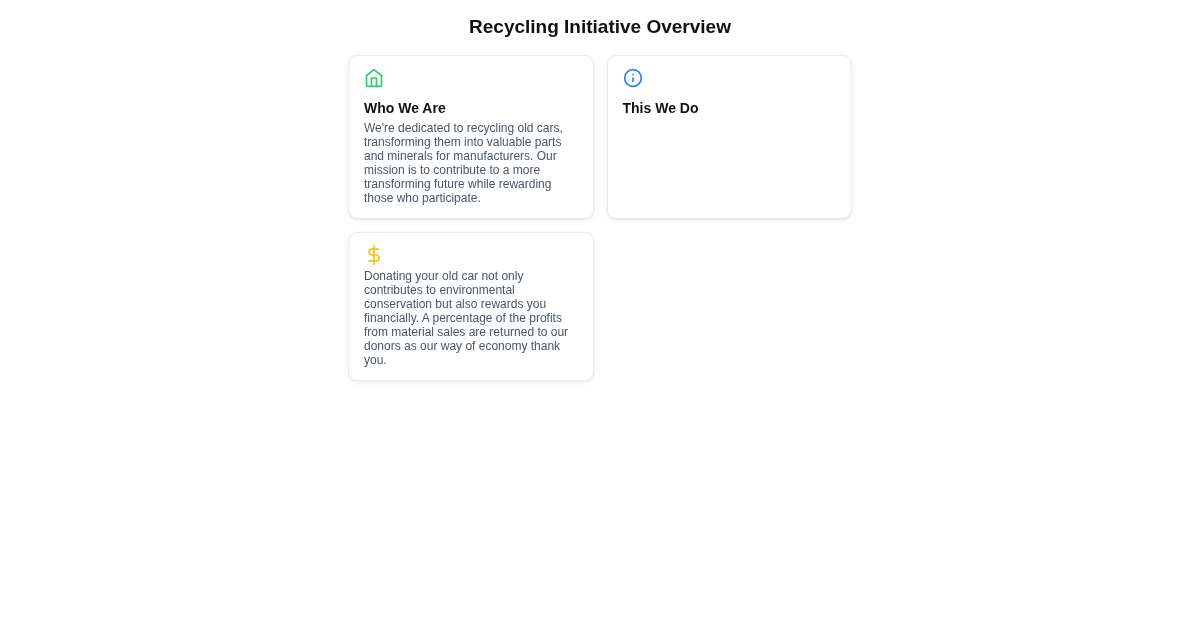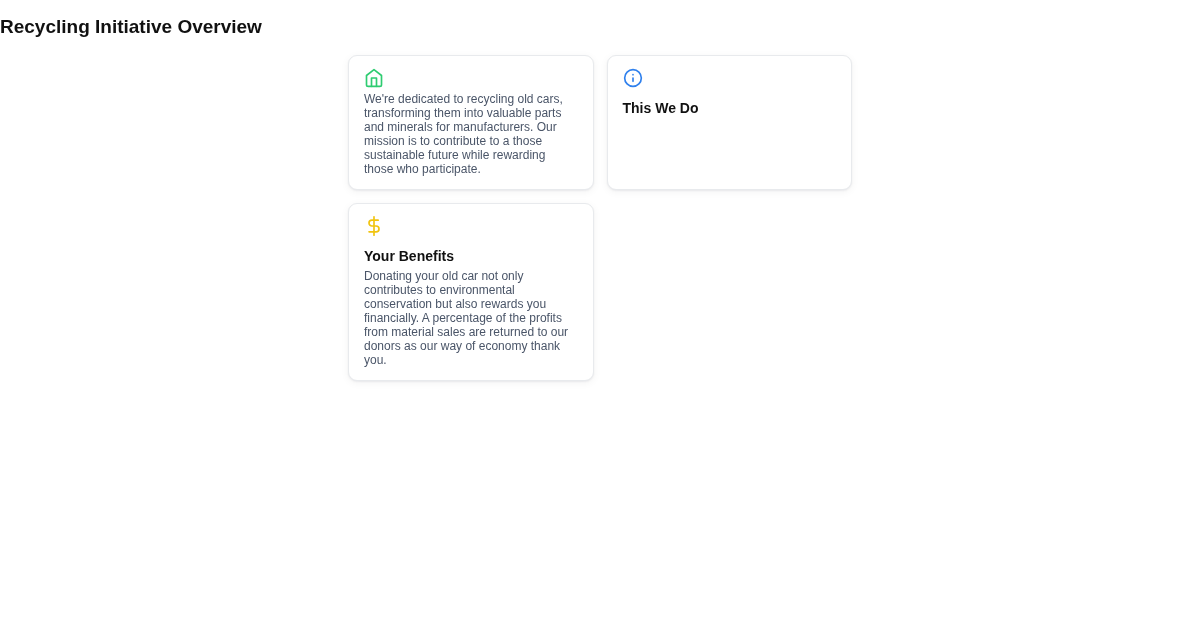"Recycling Initiative Overview" .page-title { text-align: left -> center }
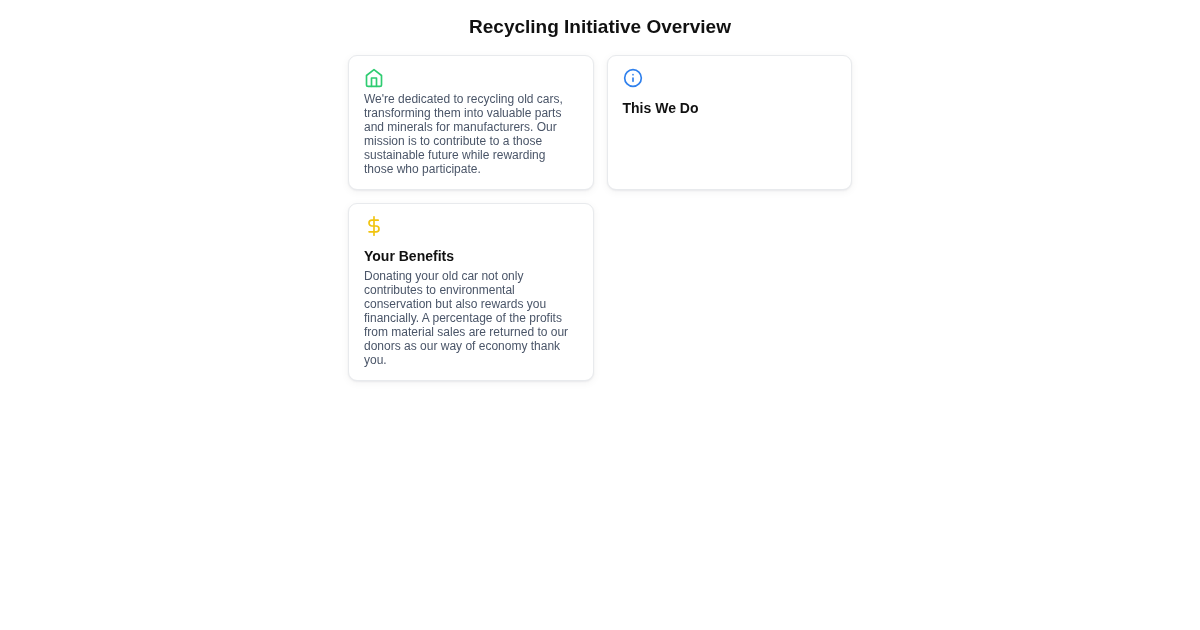"Who We Are" h3.card-title { html: none -> <h3>Who We Are</h3> }
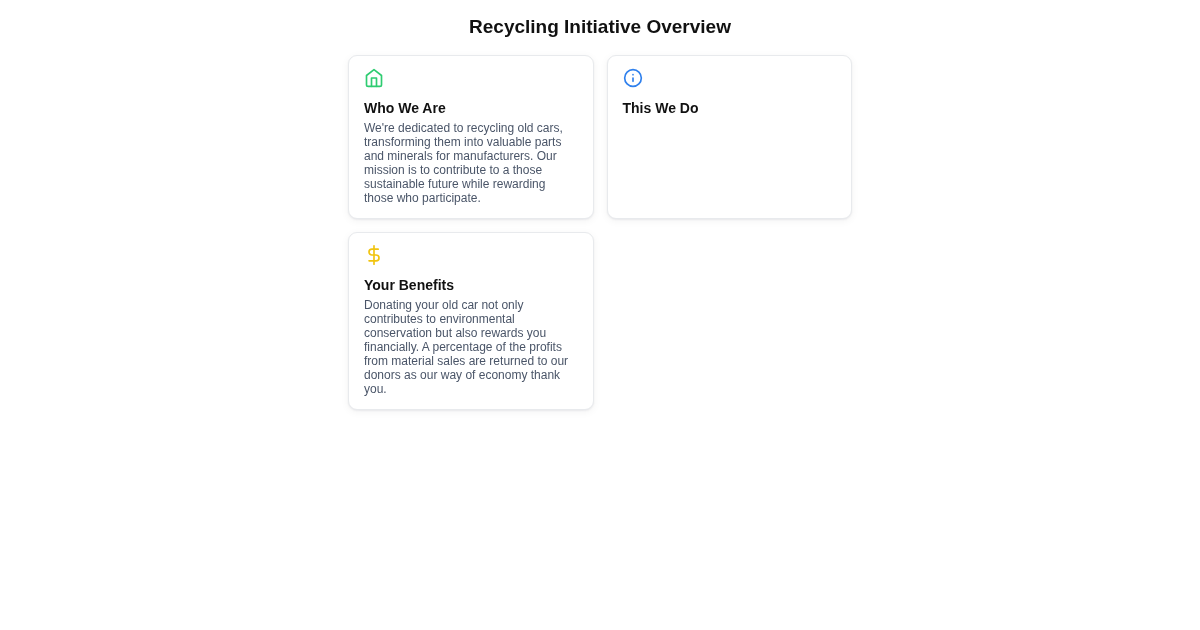"We're dedicated to recycling old" p.card-body { text: those sustainable -> more transforming }
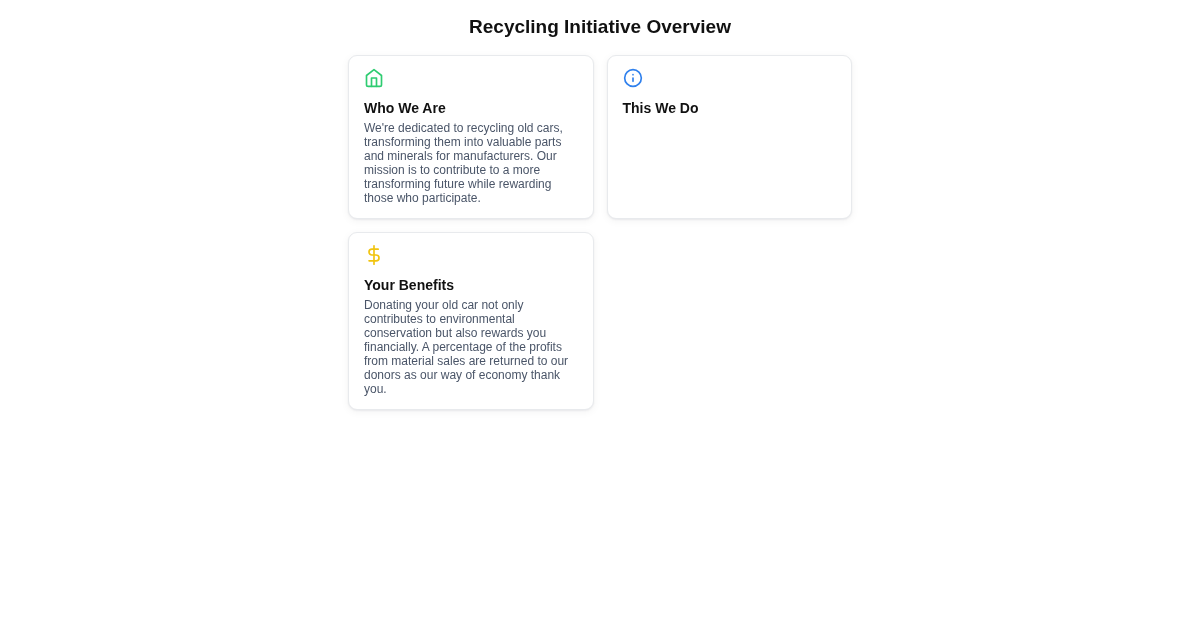"Your Benefits" h3.card-title { html: <h3>Your Benefits</h3> -> none }
